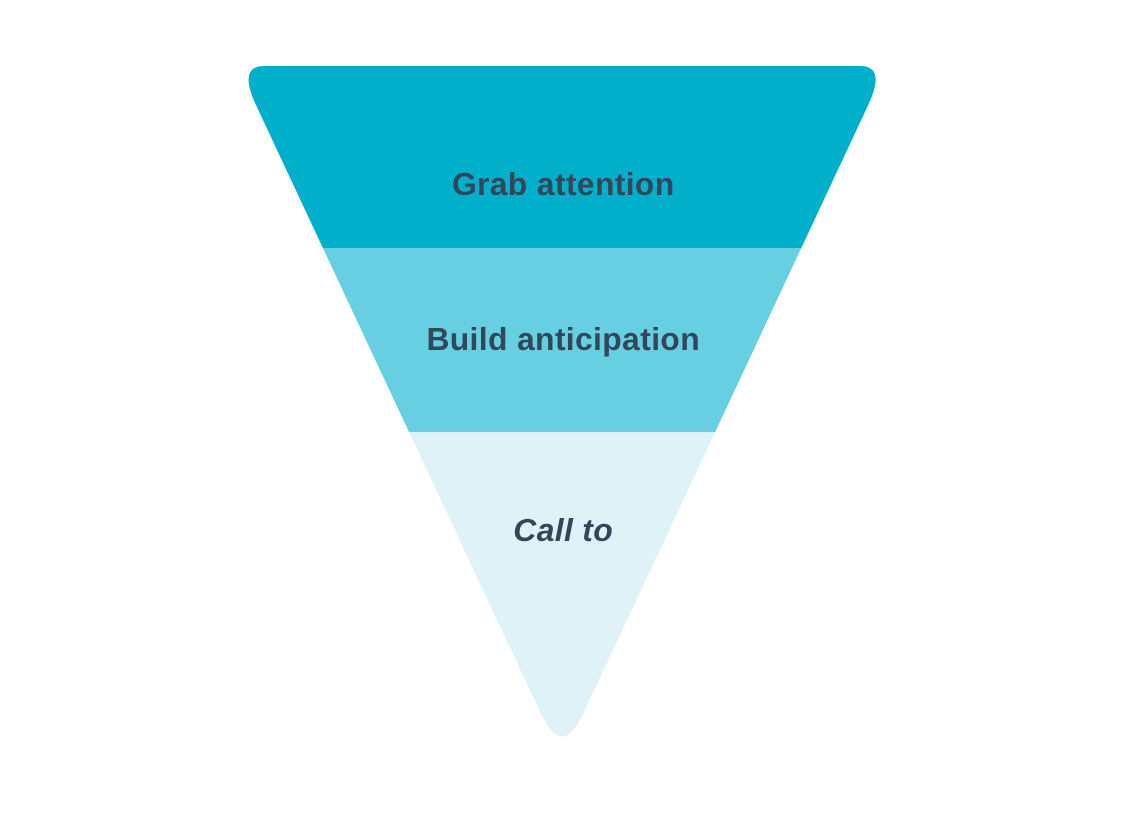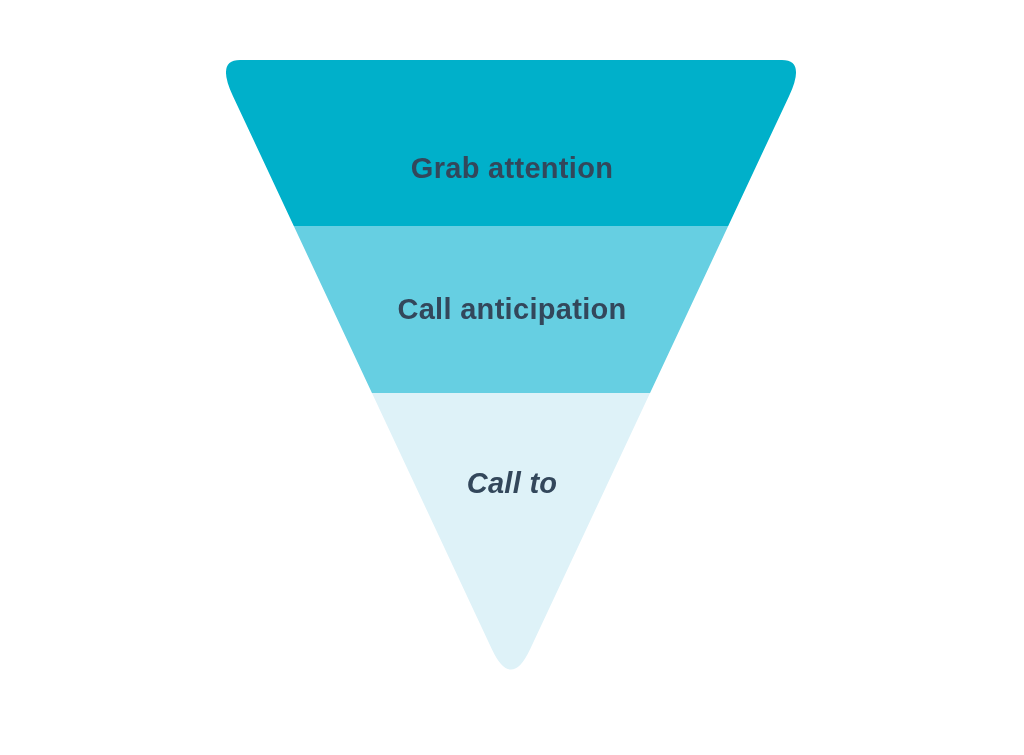"Call anticipation" div.label { text: Call -> Build }
